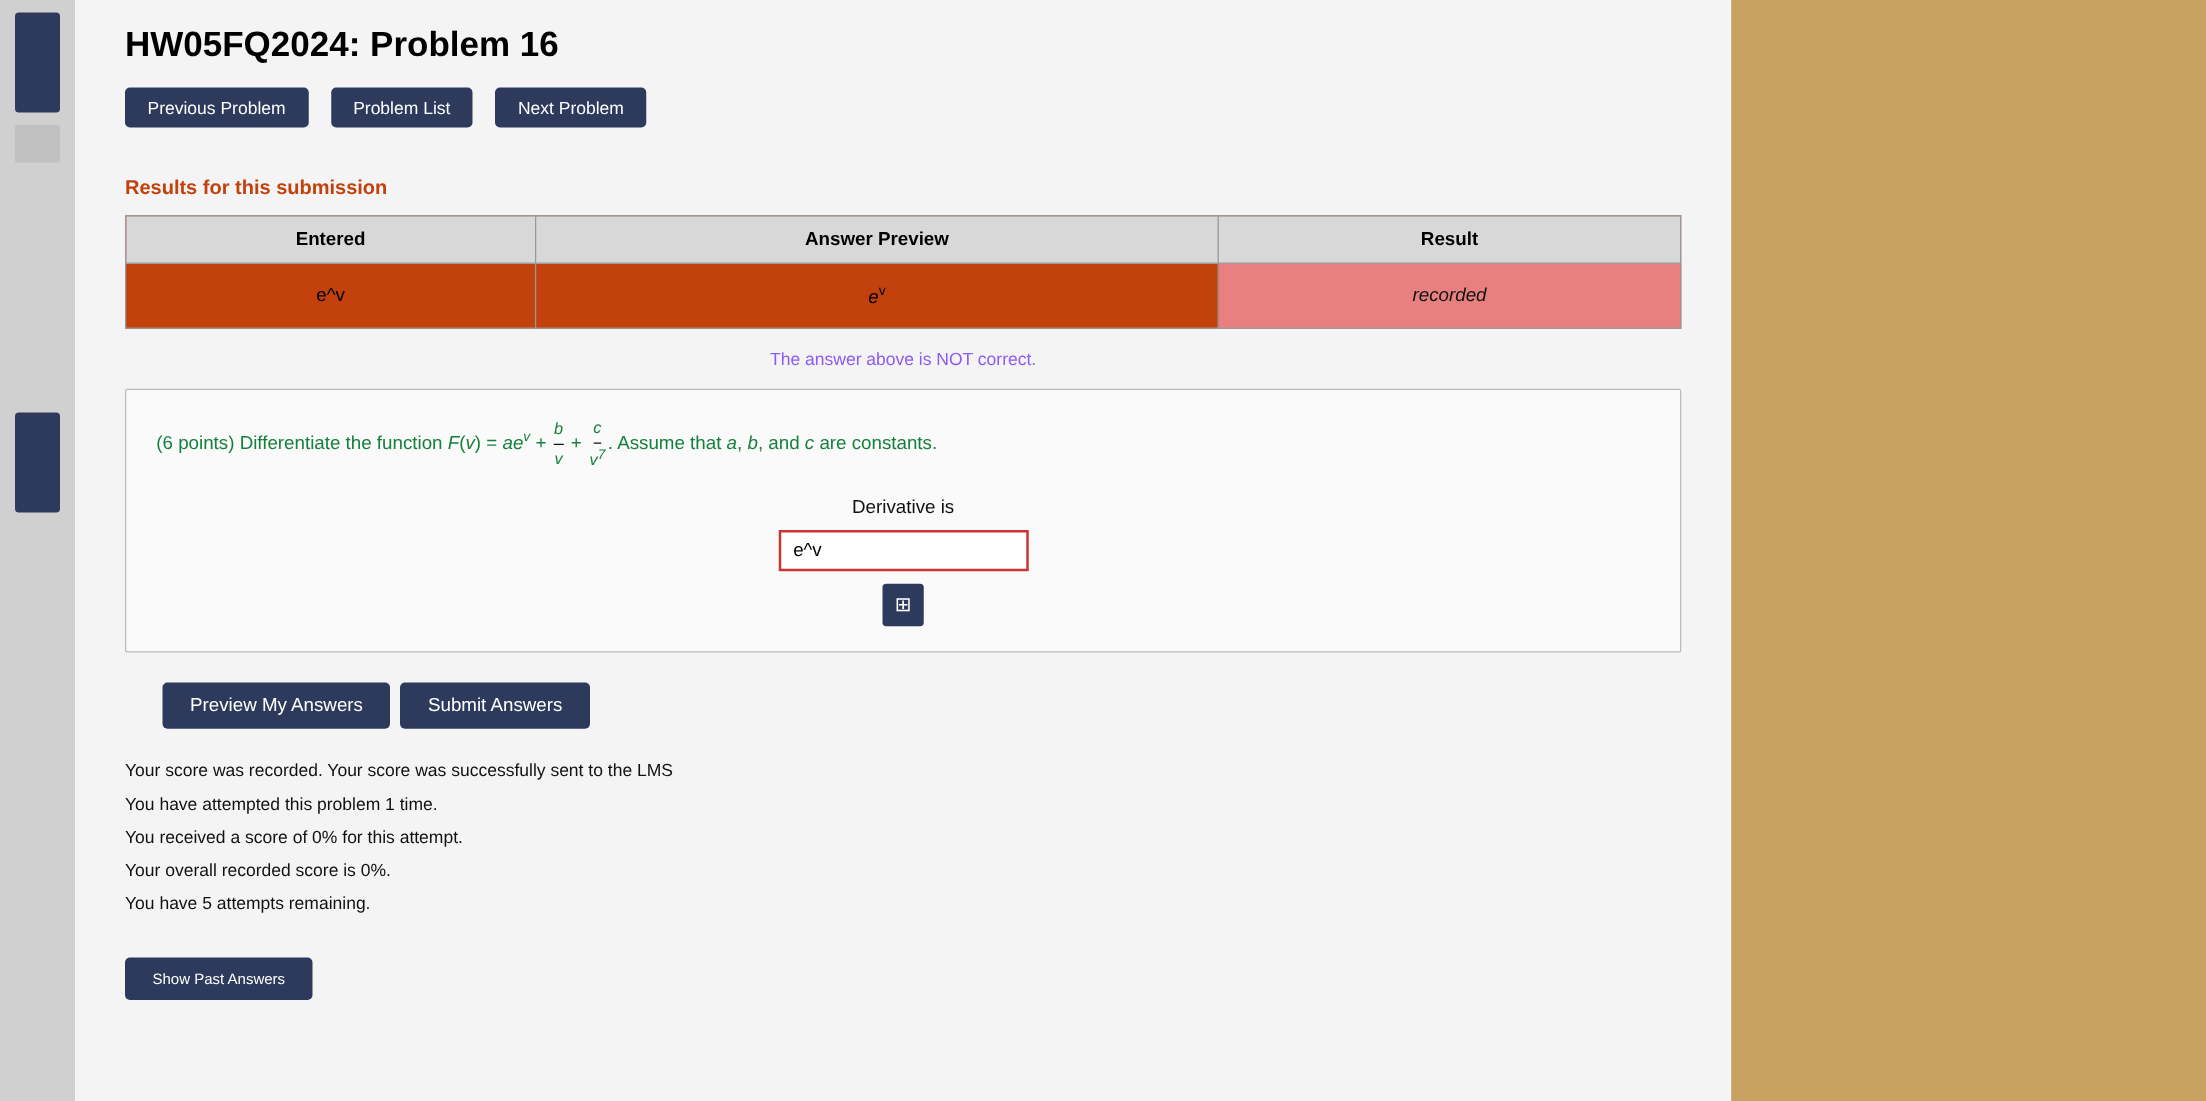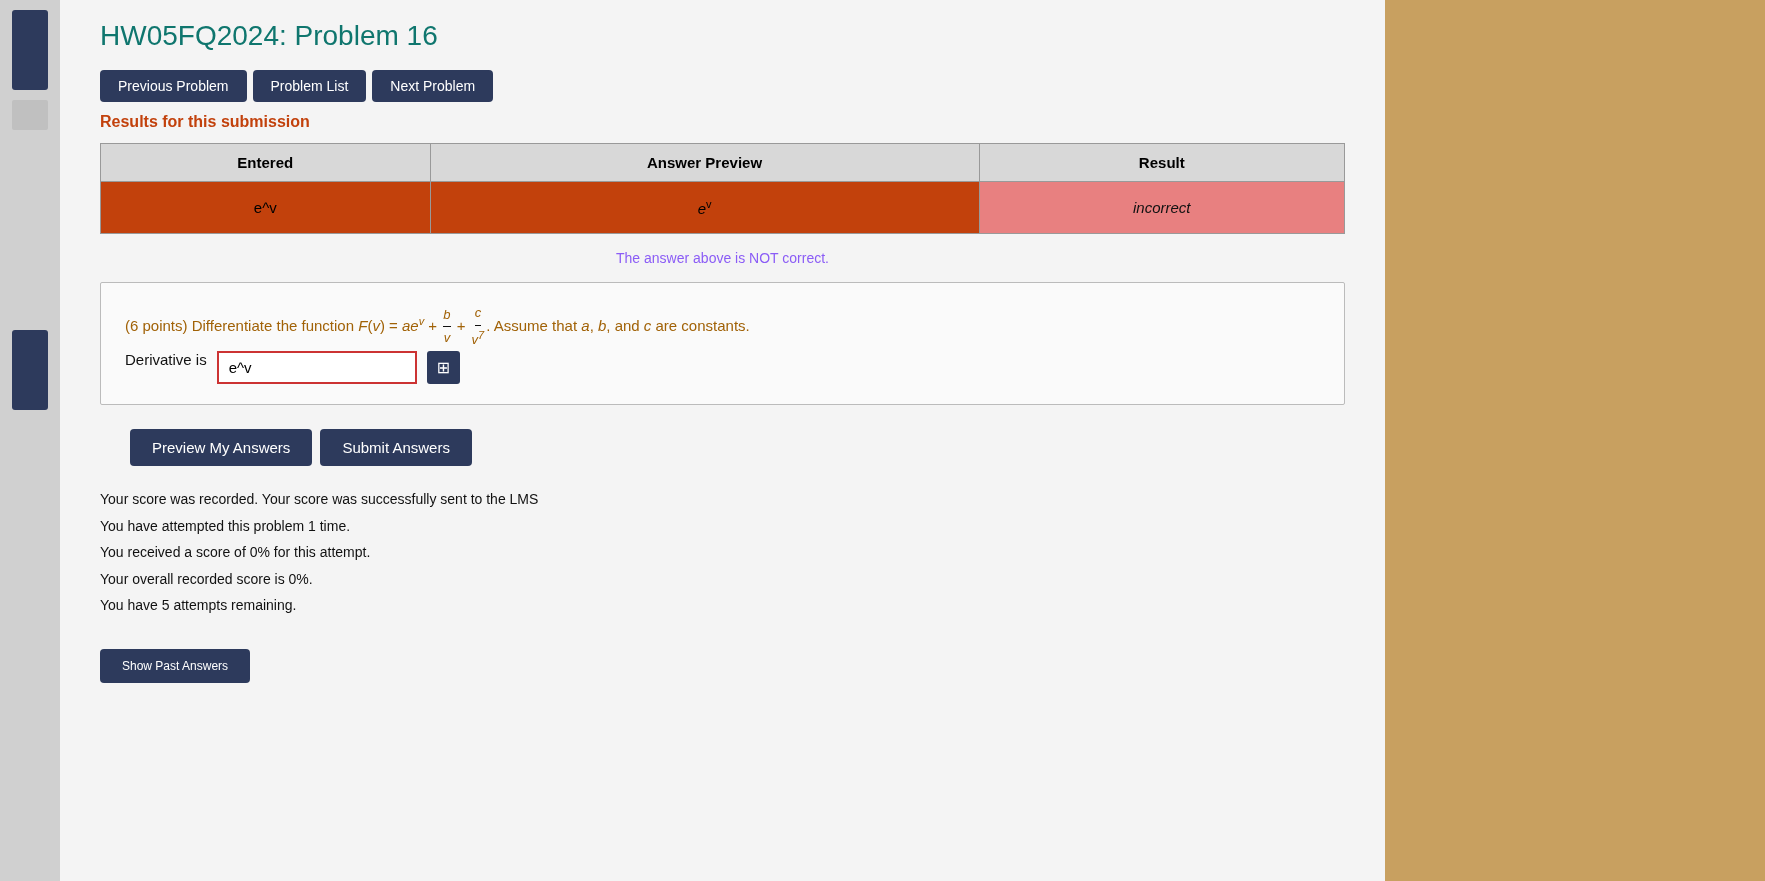"HW05FQ2024: Problem 16" h1 { color: #0f766e -> #000000; font-weight: normal -> bold }
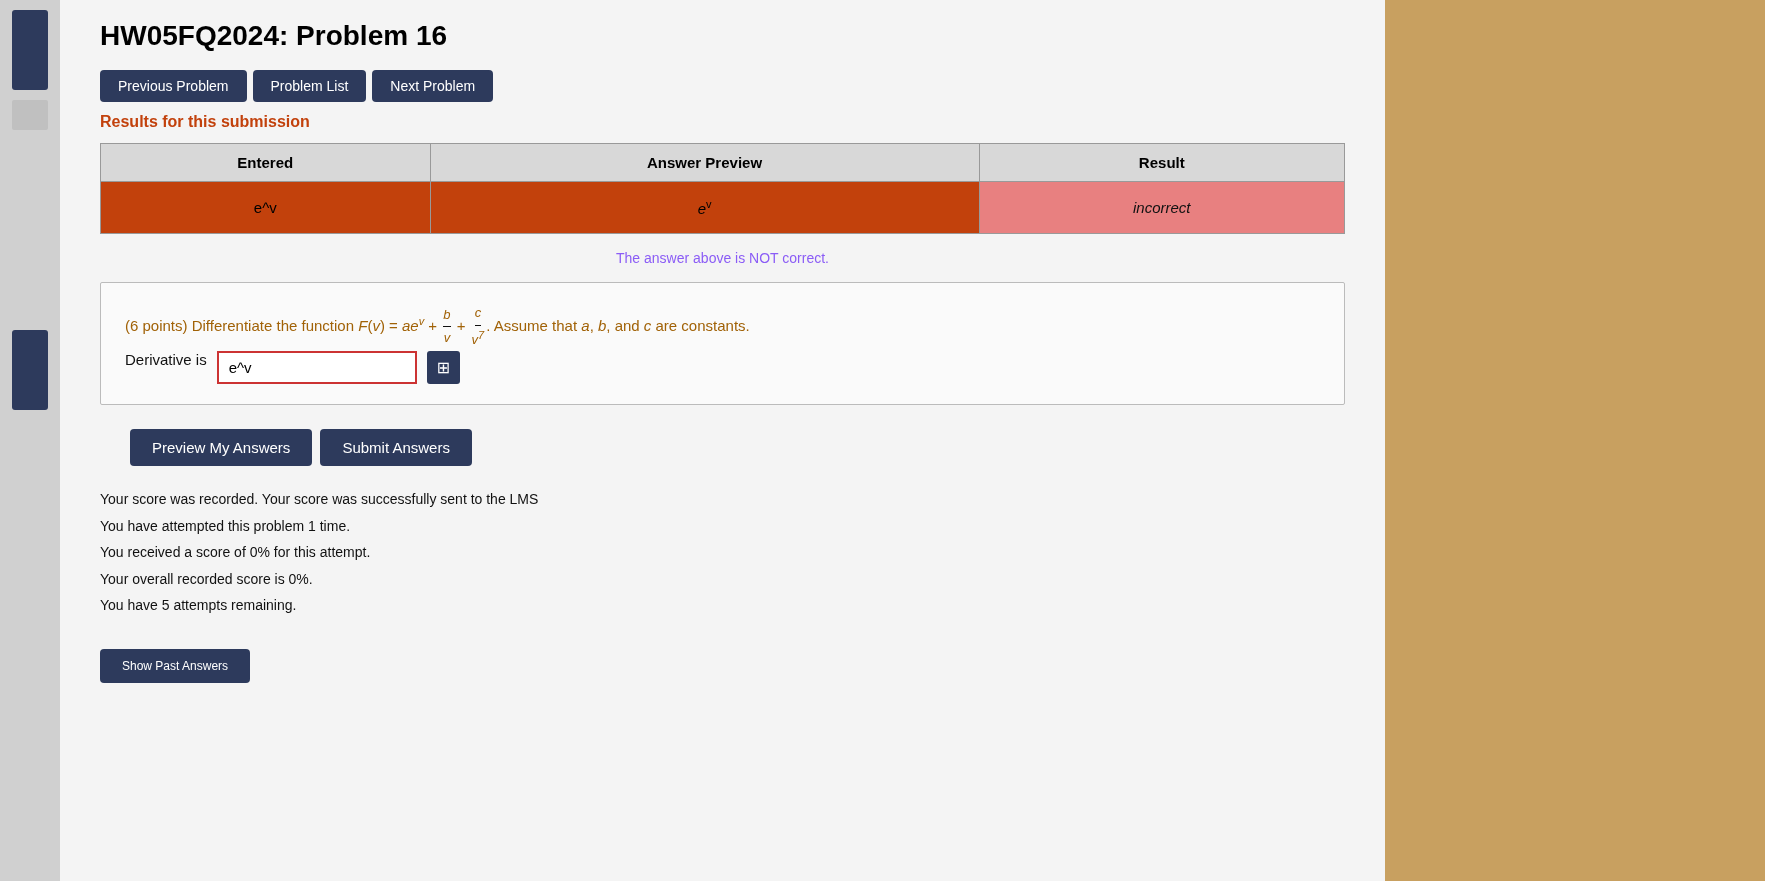"Previous Problem" .nav-buttons { gap: 6px -> 18px; margin-bottom: 11px -> 40px }
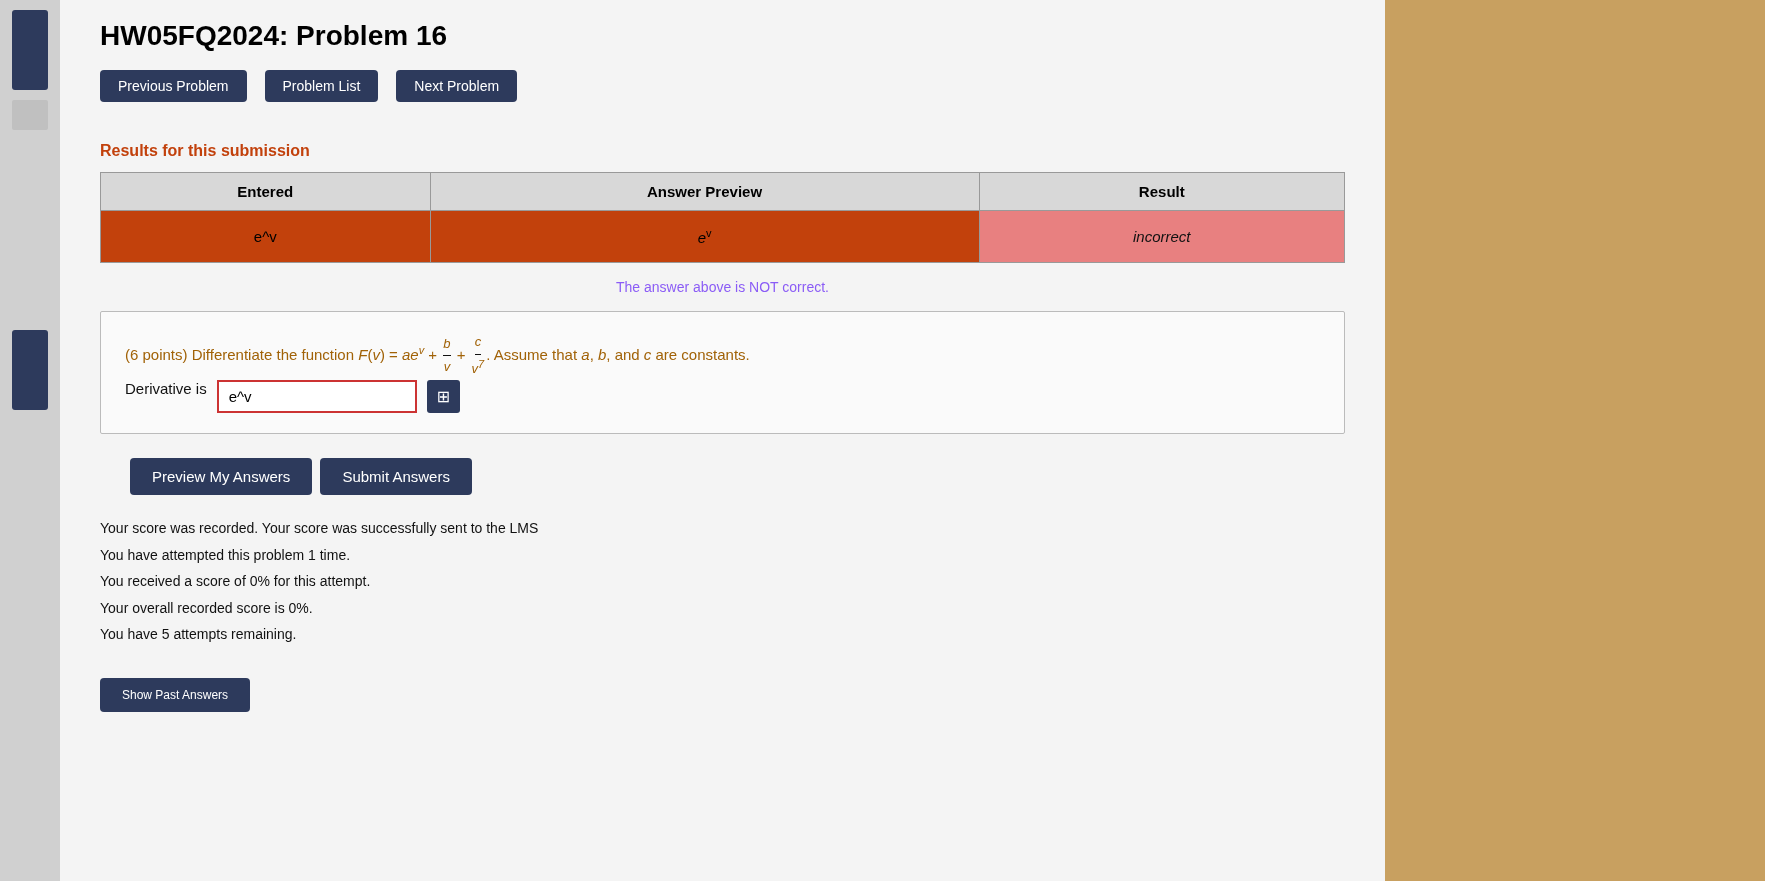"incorrect" td.result-incorrect { text: incorrect -> recorded }
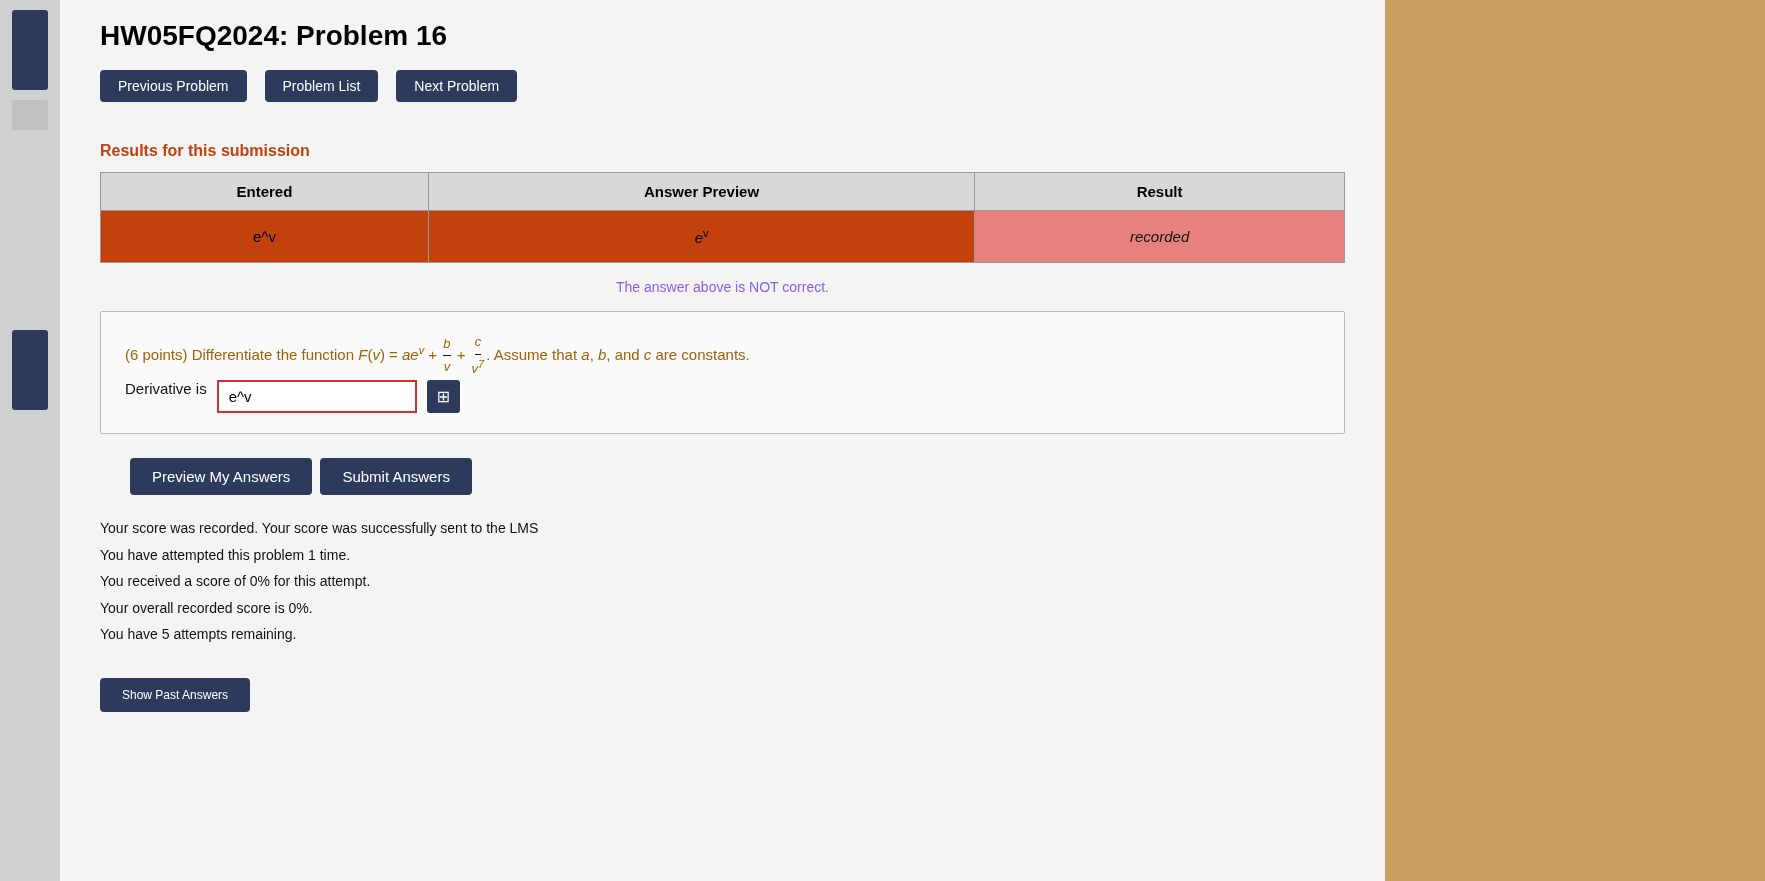"(6 points) Differentiate the function" .problem-text { color: #a16207 -> #15803d; margin-bottom: none -> 18px }
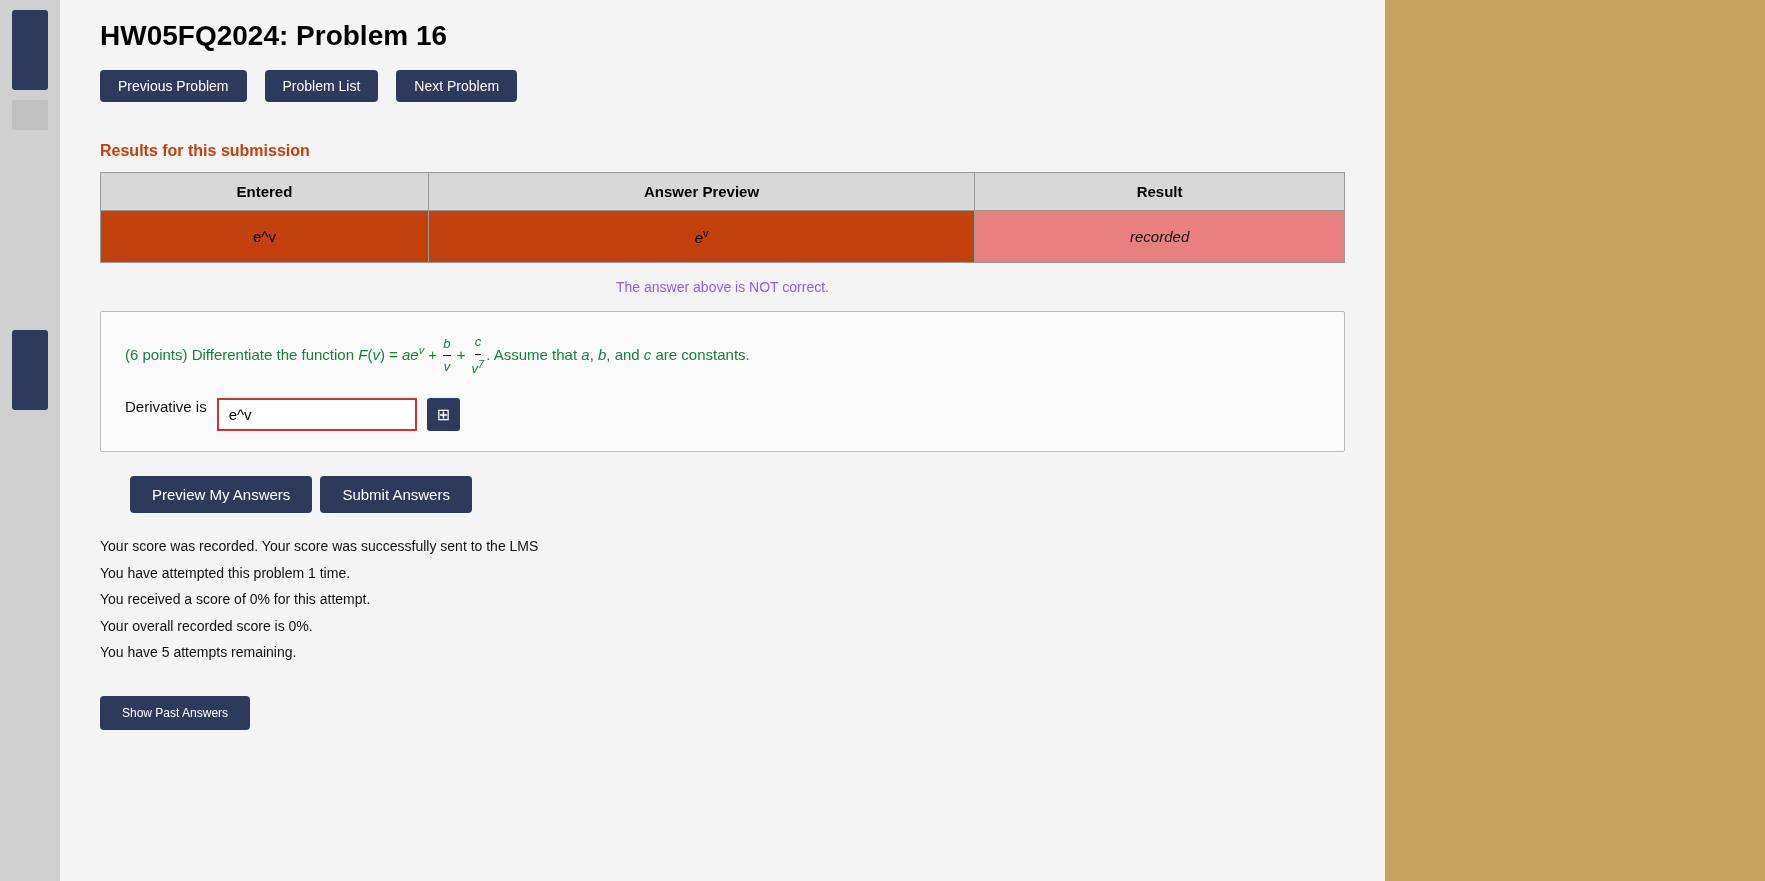"Derivative is" .derivative-row { align-items: none -> center; flex-direction: none -> column }
